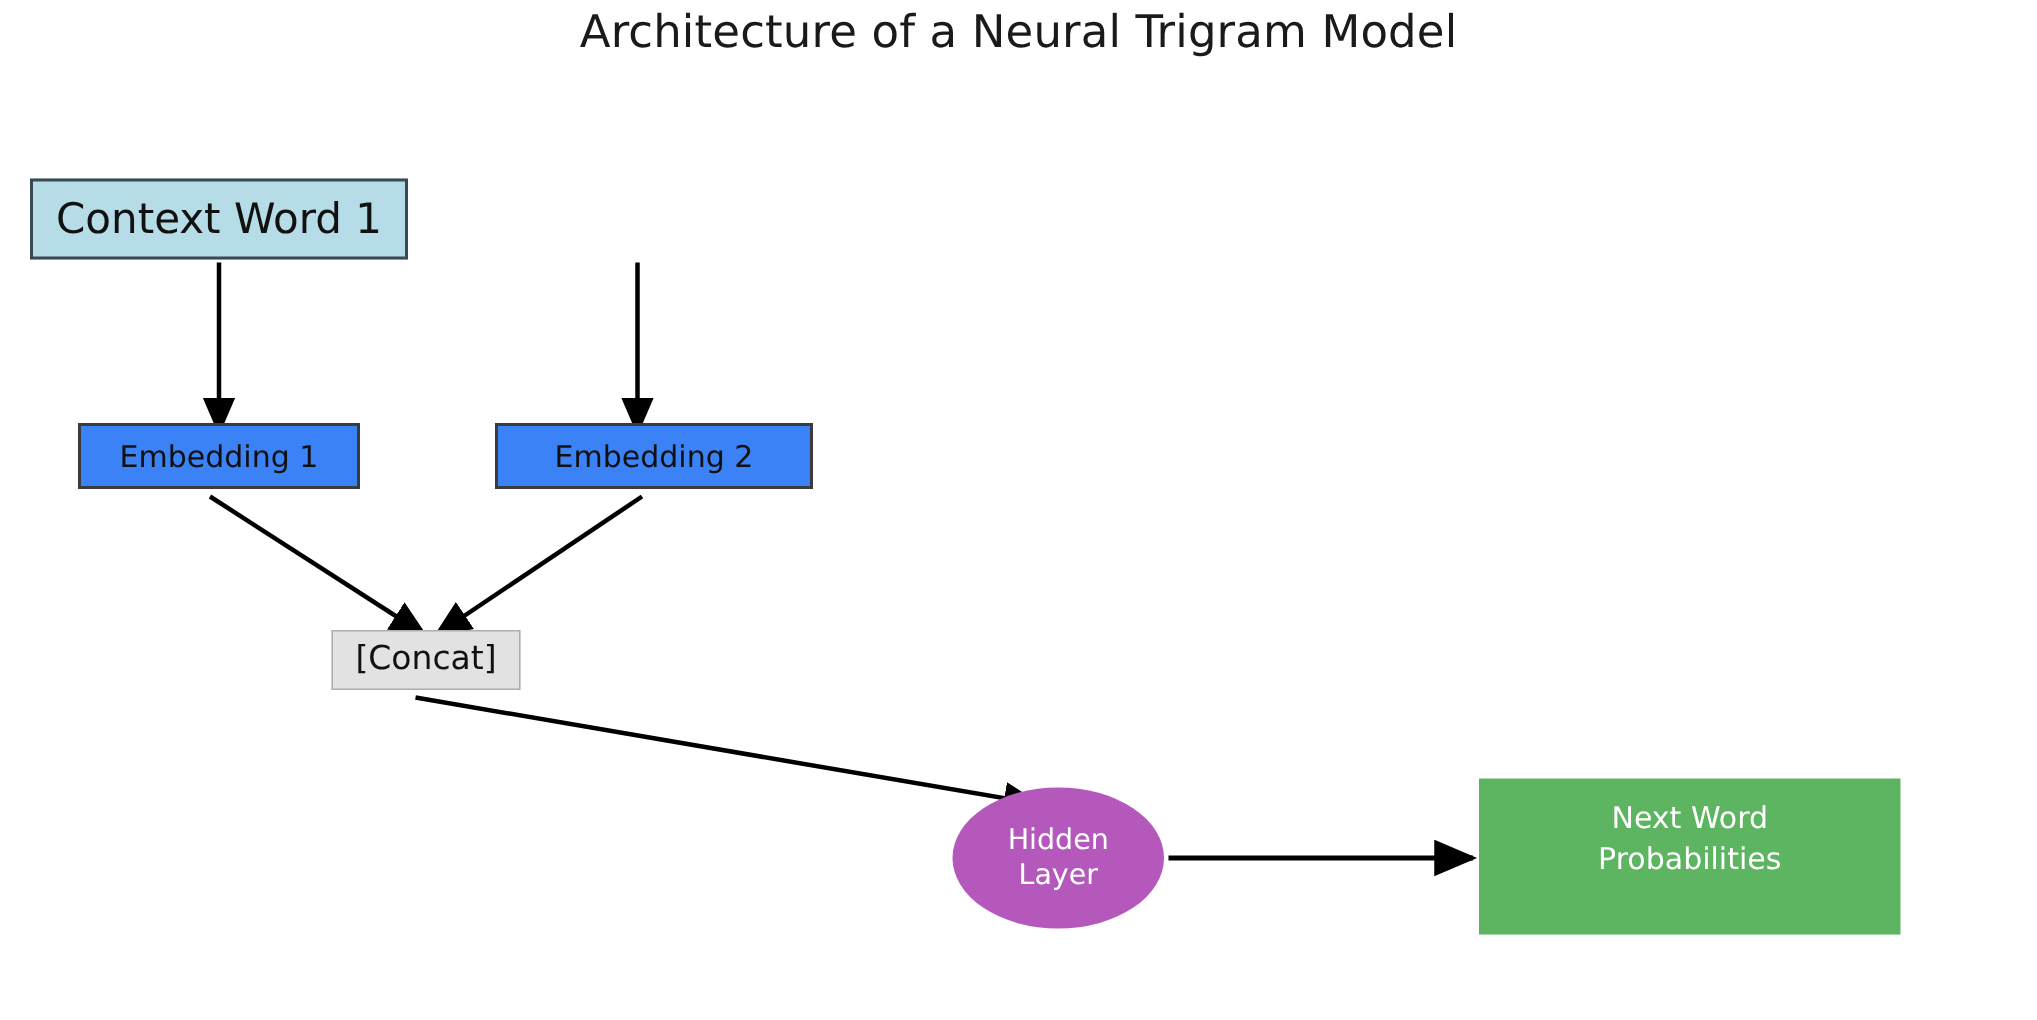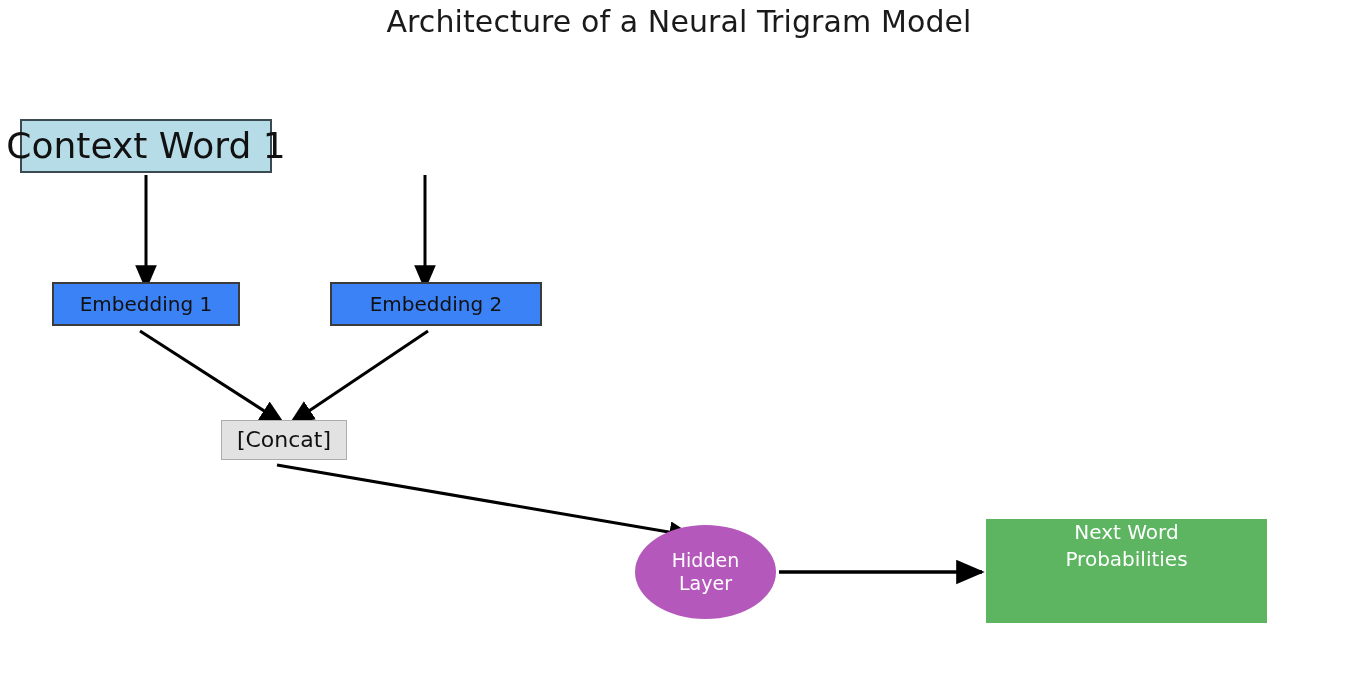"Context Word 1" #node-context-word-1, #node-context-word-2 { font-size: 36px -> 28px }
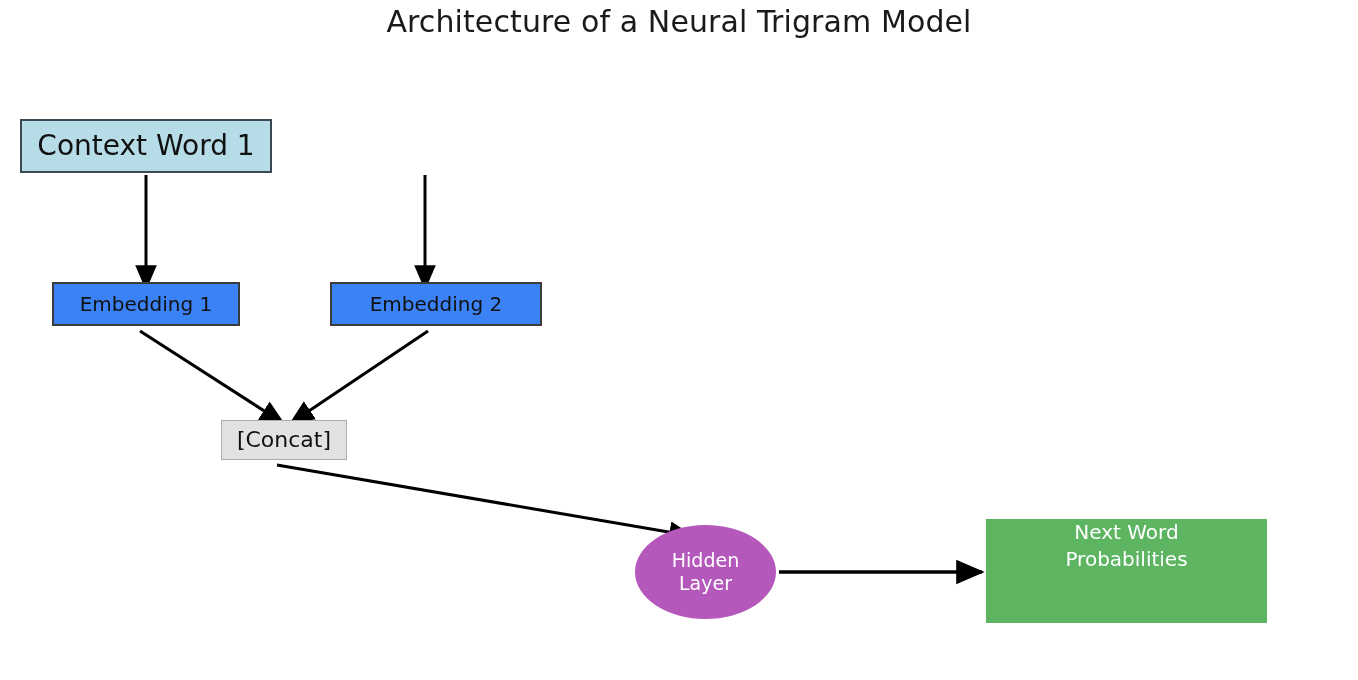"Next Word" #node-next-word-probabilities { padding-top: none -> 13px }
